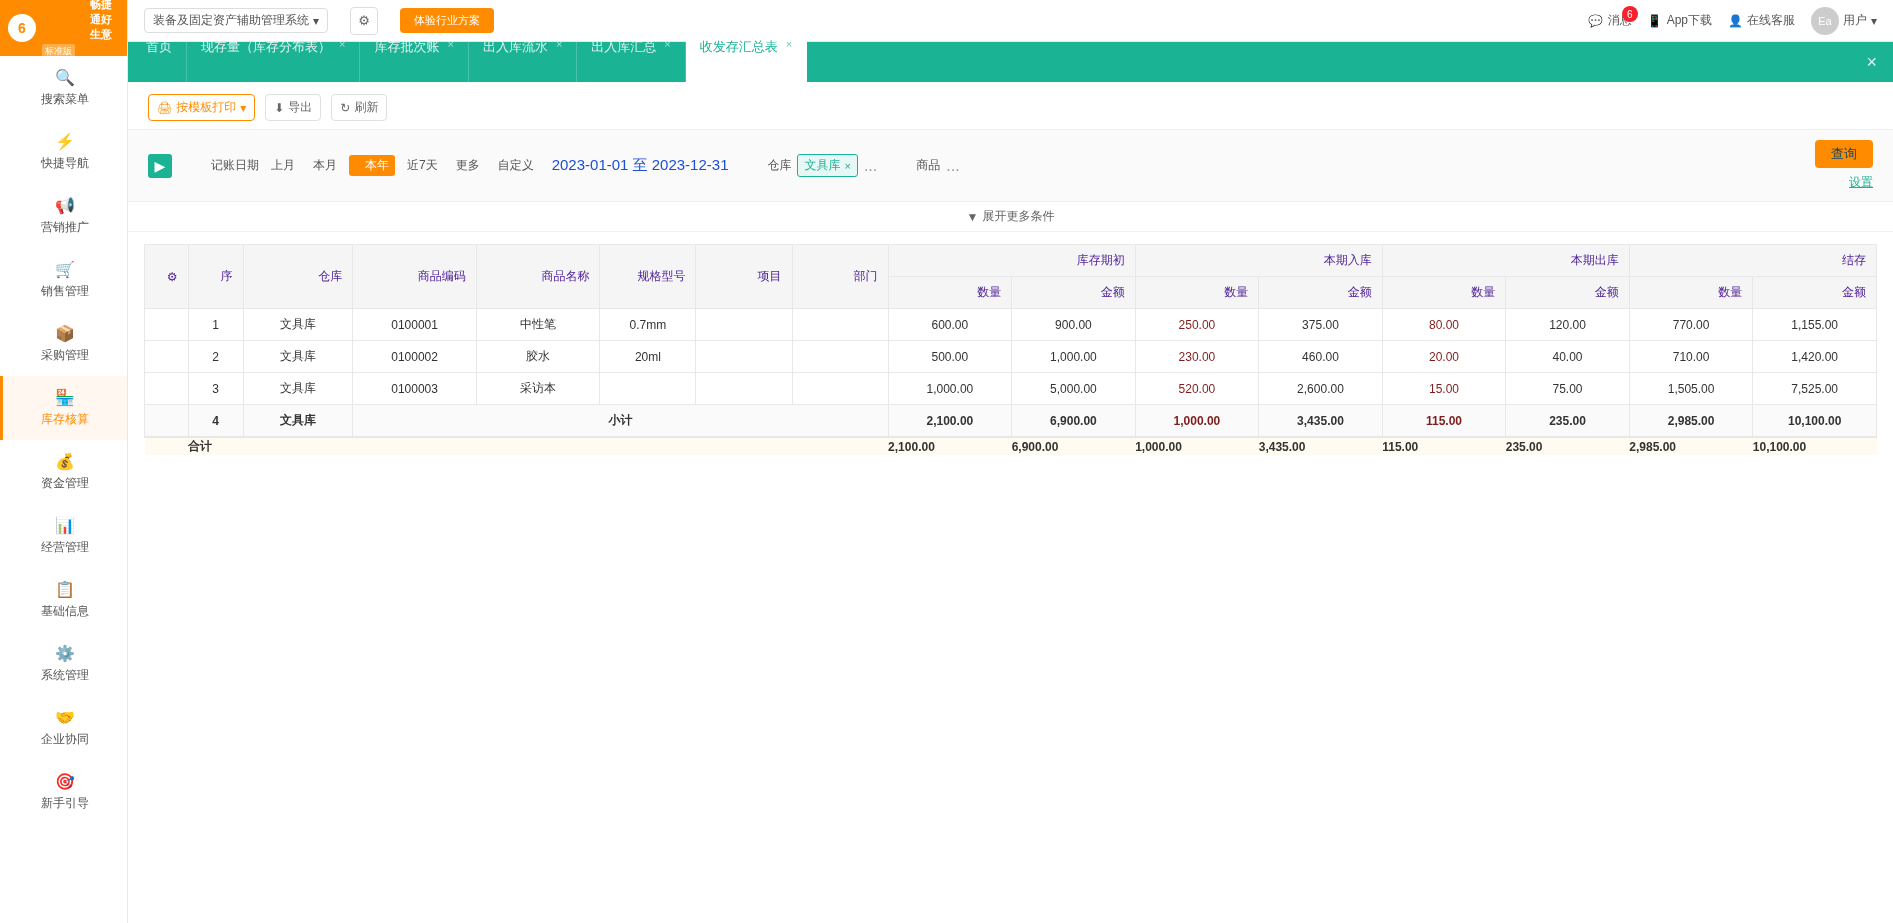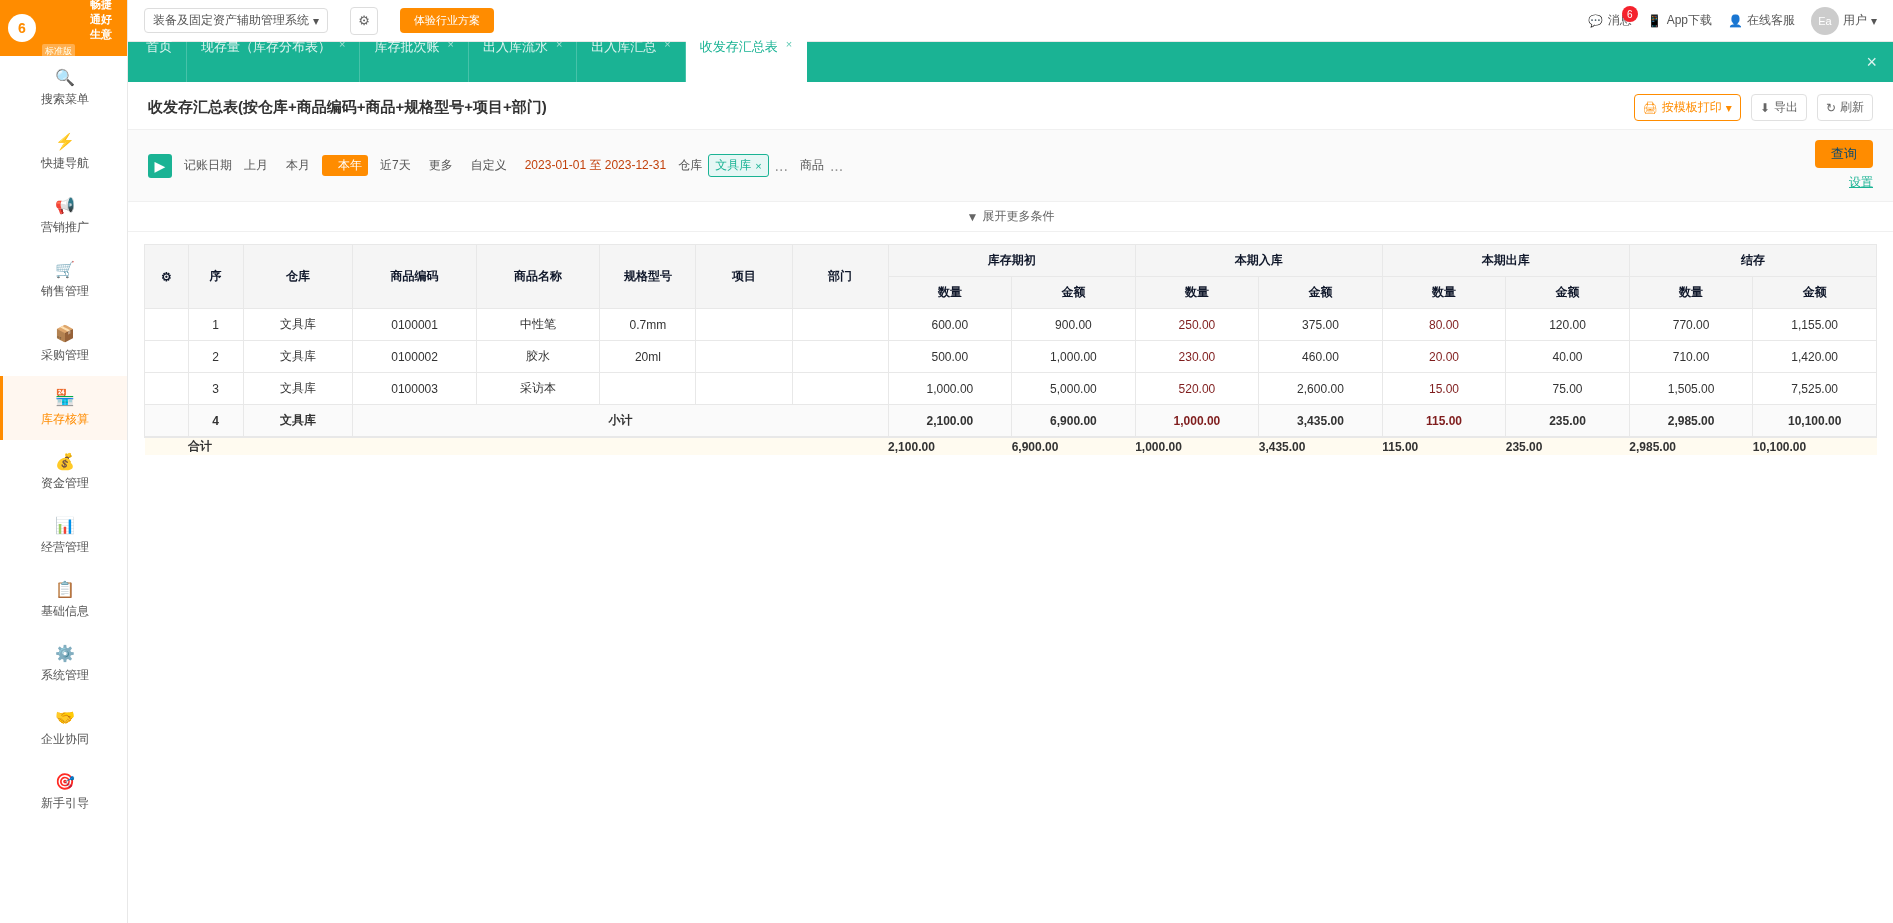"收发存汇总表(按仓库+商品编码+商品+规格型号+项目+部门)" div.page-title { html: <div>收发存汇总表(按仓库+商品编码+商品+规格型号+项目+部门)</div> -> none }
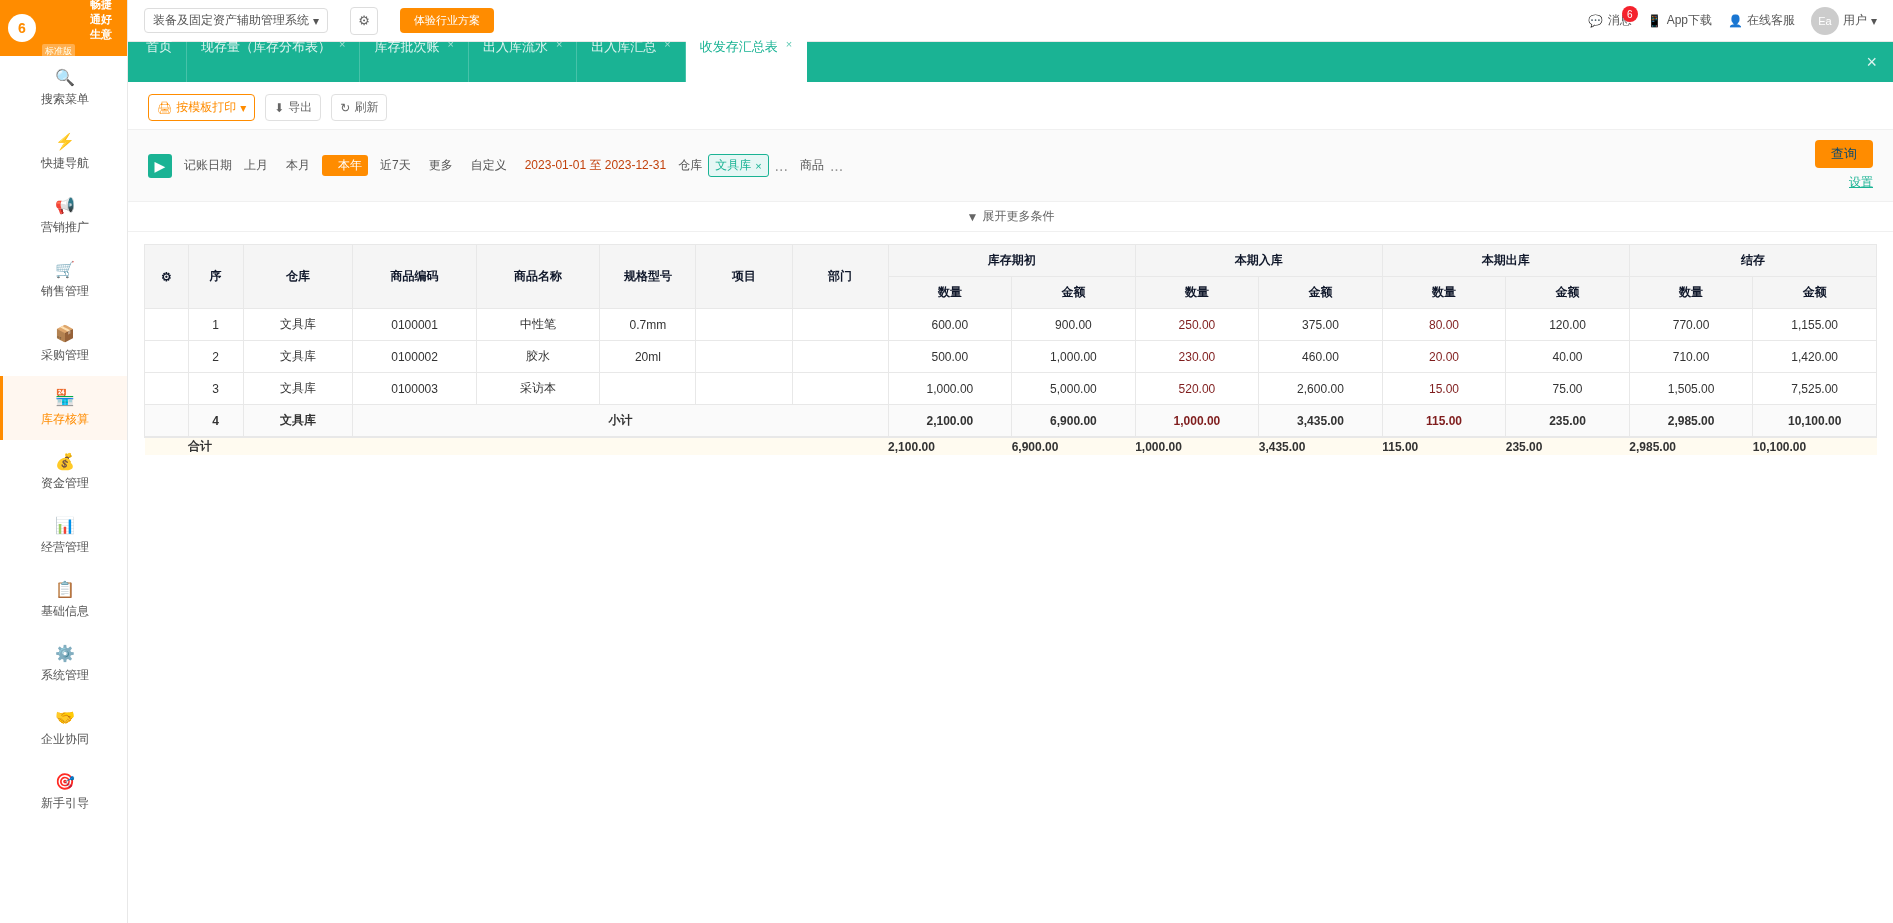"记账日期" .filter-group { margin-left: none -> 27px }
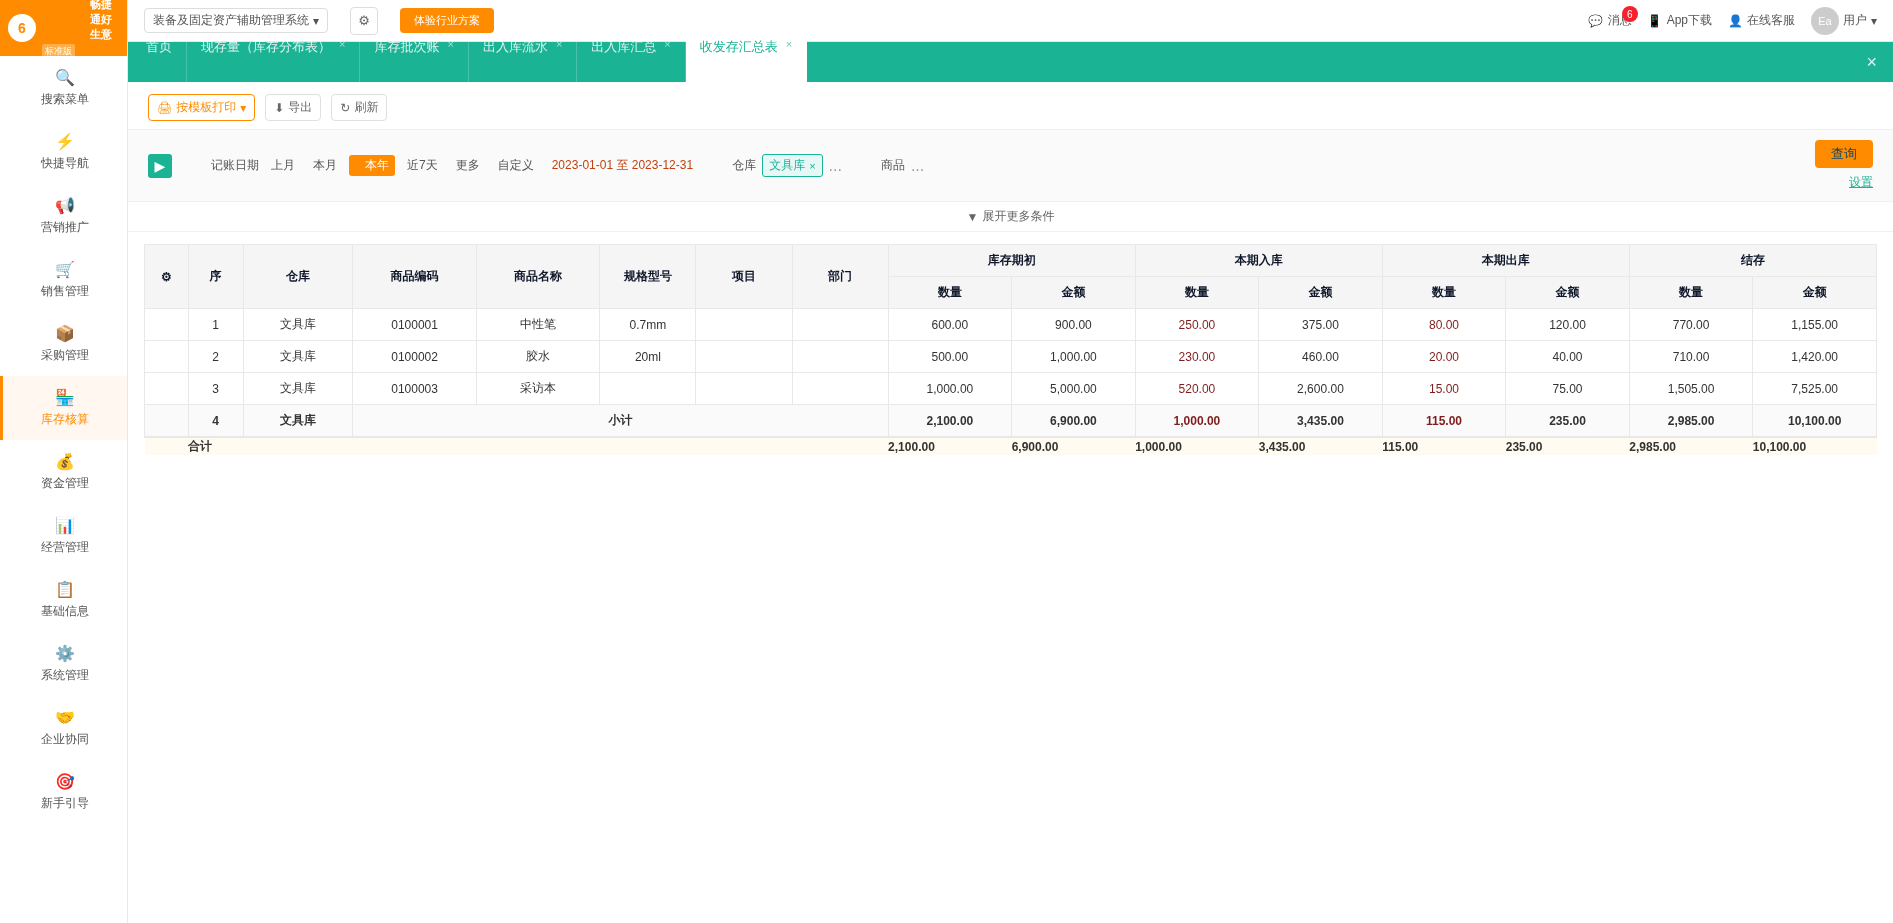"2023-01-01 至 2023-12-31" .date-range { color: #c2410c -> #1d4ed8; font-size: 12px -> 15px }
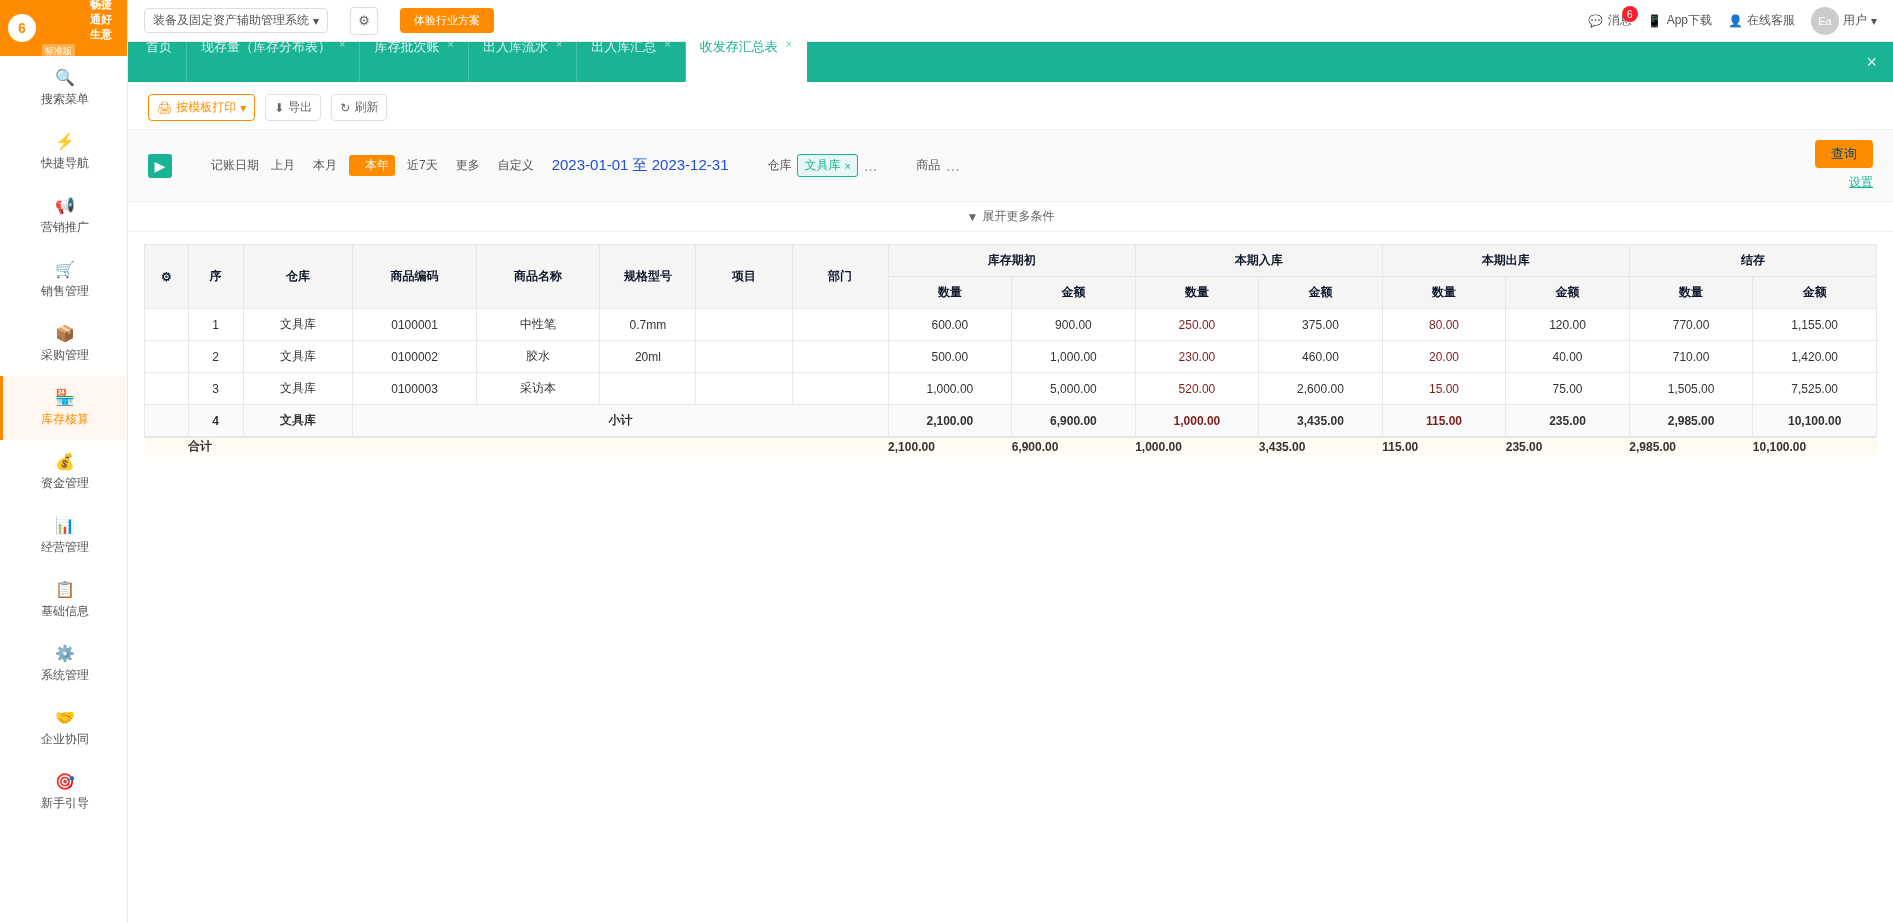"库存期初" thead tr th { color: #0f172a -> #4c1d95; font-weight: 700 -> 400; text-align: center -> right }
